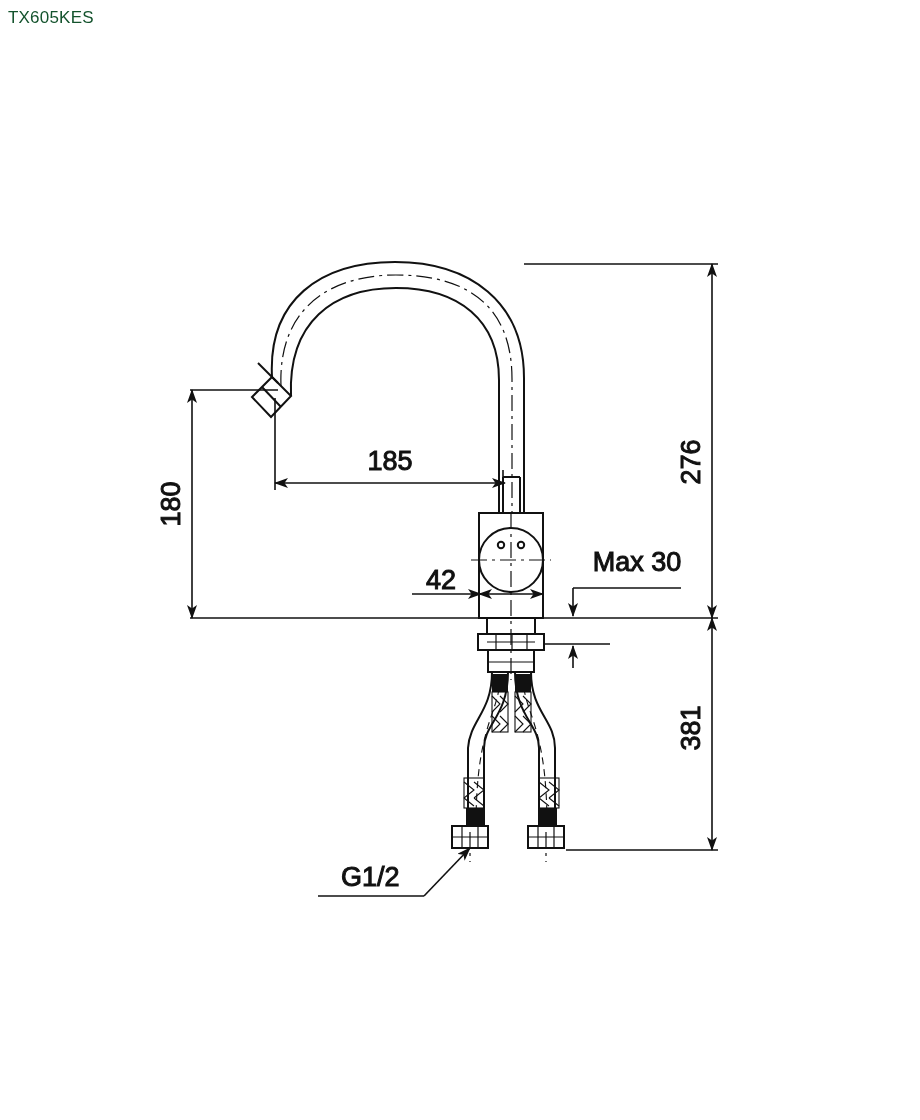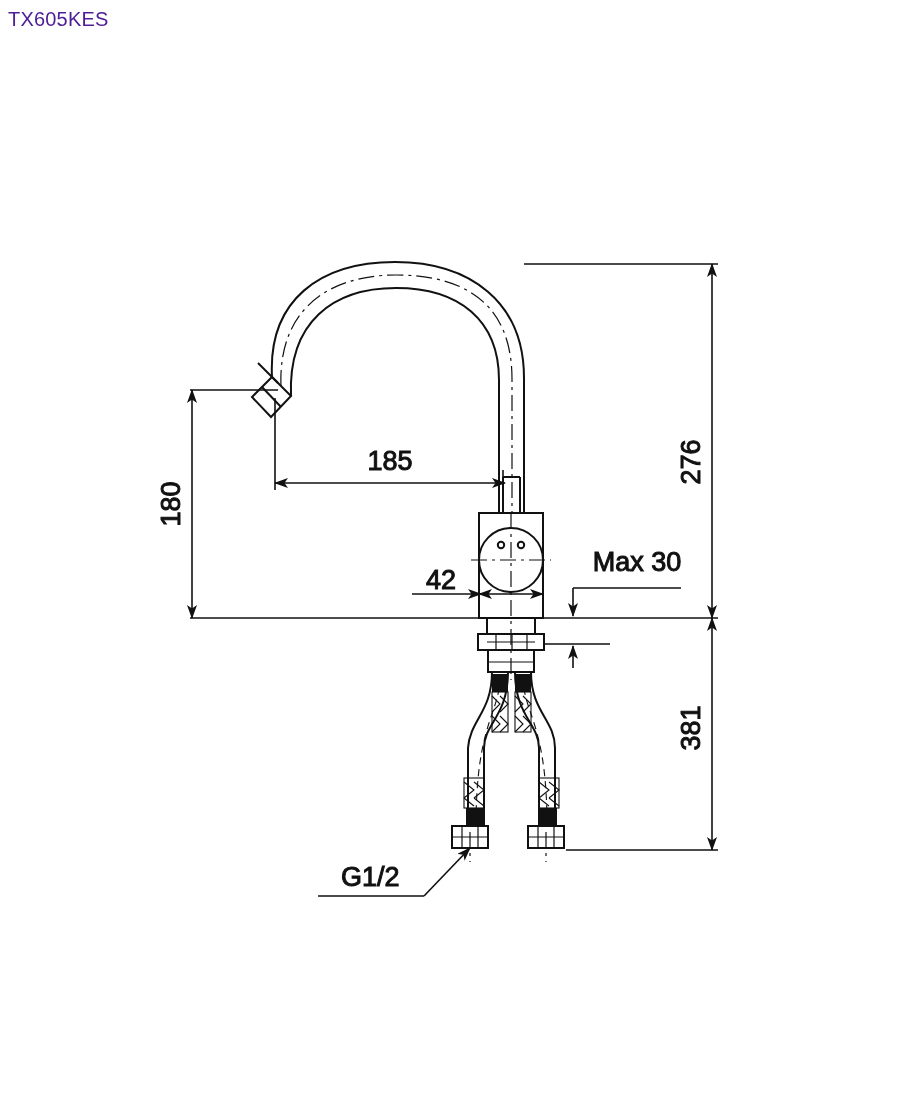"TX605KES" #drawing-title { color: #4c1d95 -> #14532d; font-size: 20px -> 17px }
